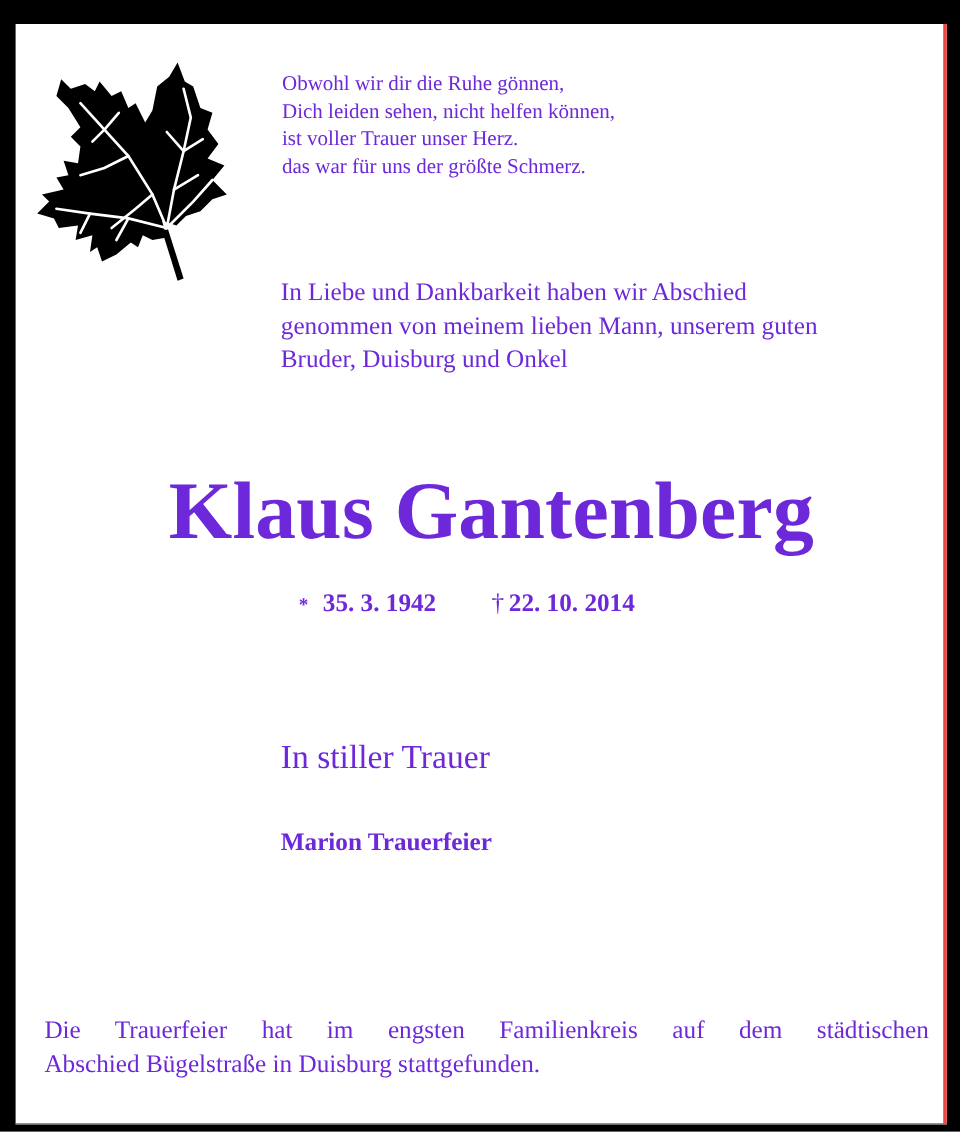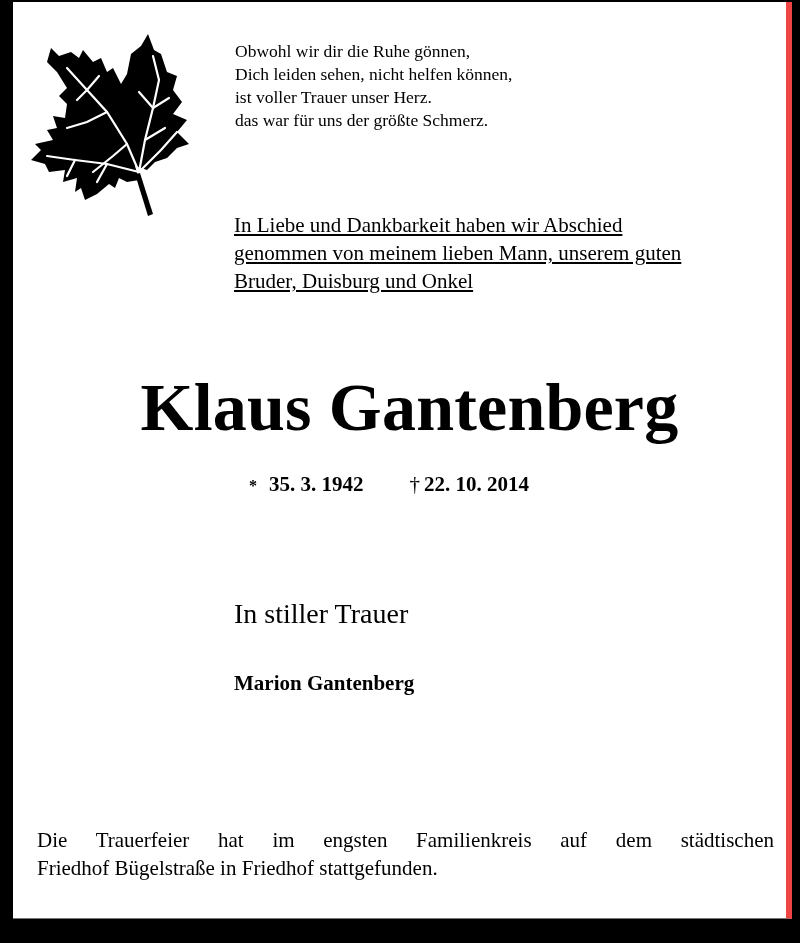"Obwohl wir dir die Ruhe" .frame { border-right: 6px solid #ef4444 -> 3px solid #ef4444; color: #000000 -> #6d28d9; top: 2px -> 20px }
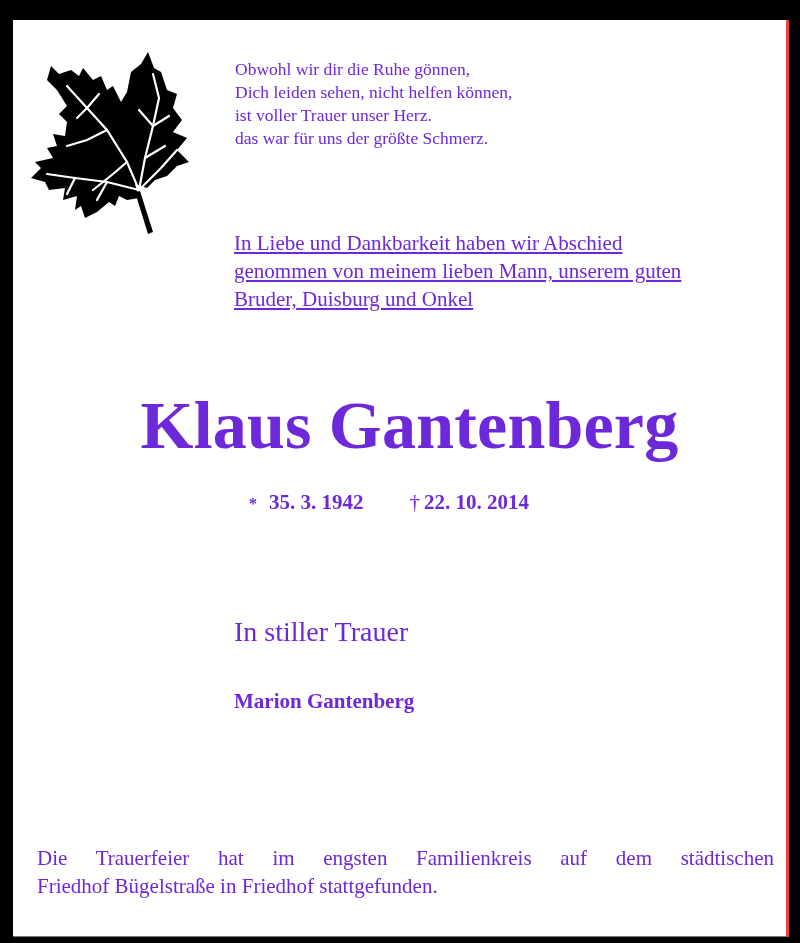"In Liebe und Dankbarkeit haben" .intro div { text-decoration: underline -> none }
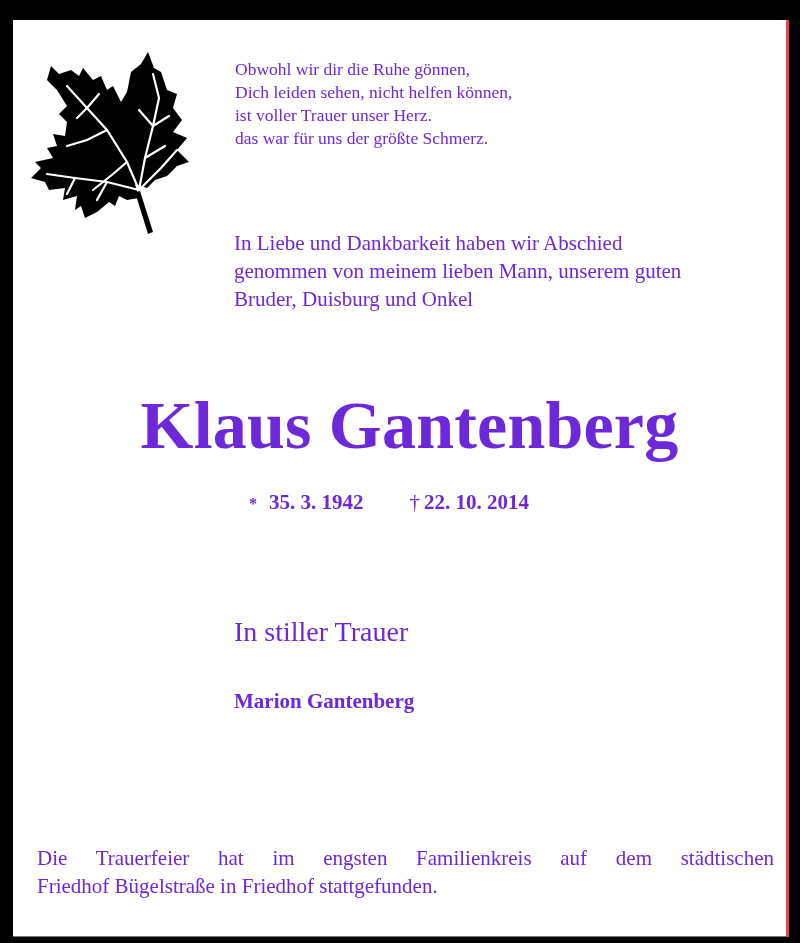"Marion Gantenberg" div { text: Gantenberg -> Trauerfeier }
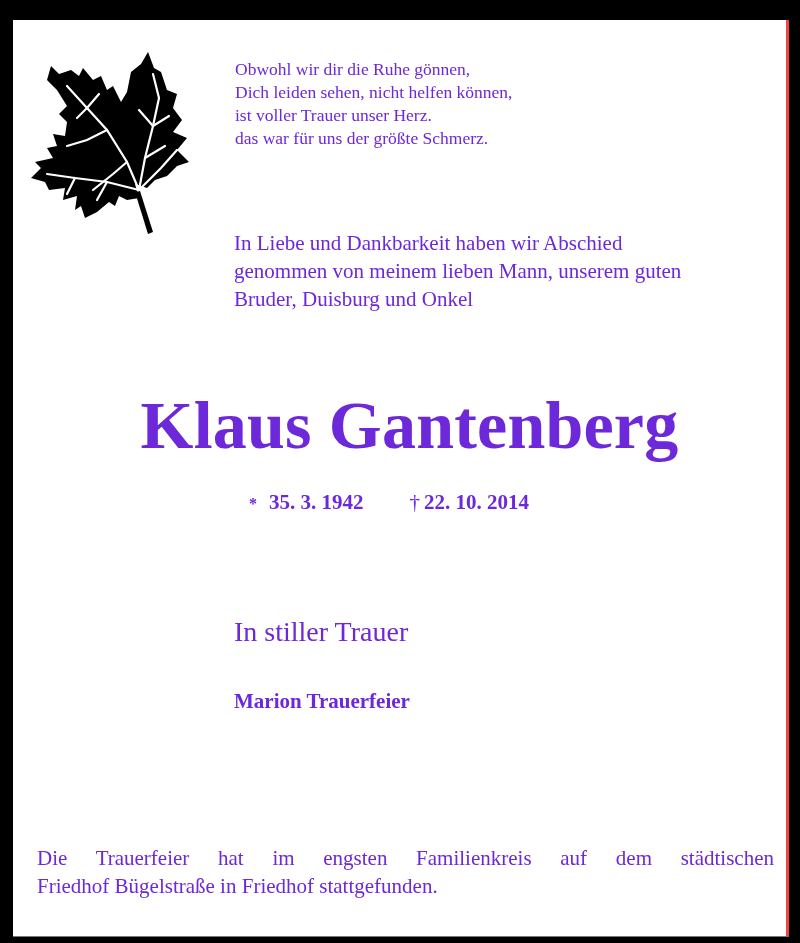"Friedhof Bügelstraße in Friedhof" div { text: Friedhof Bügelstraße in Friedhof -> Abschied Bügelstraße in Duisburg }
